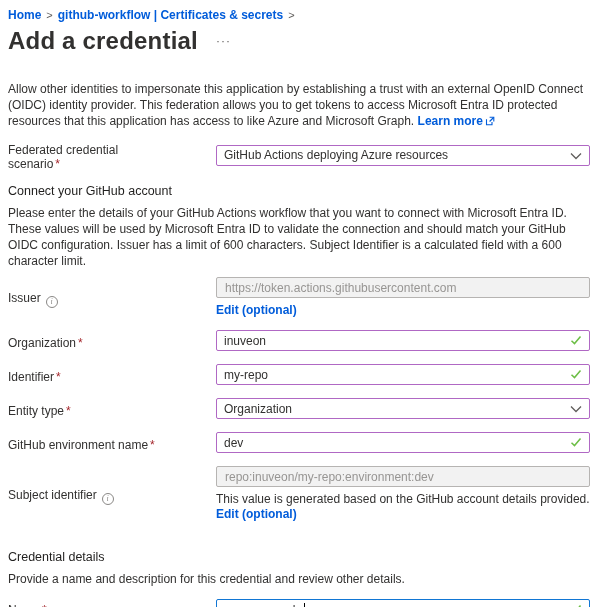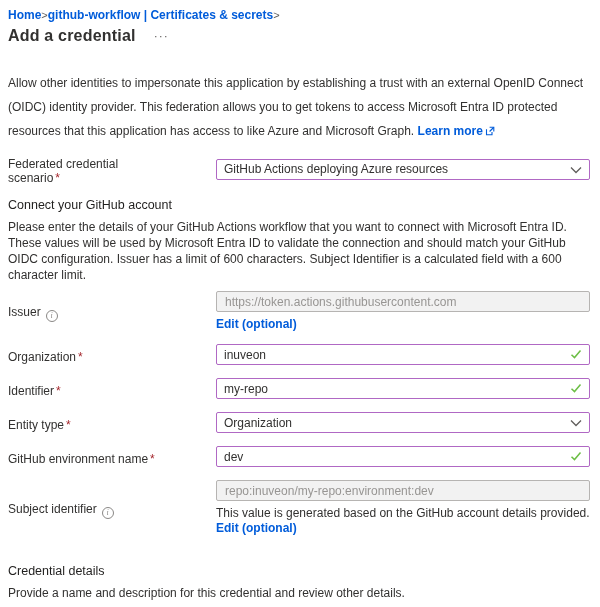"Home" .breadcrumb { gap: none -> 5px }
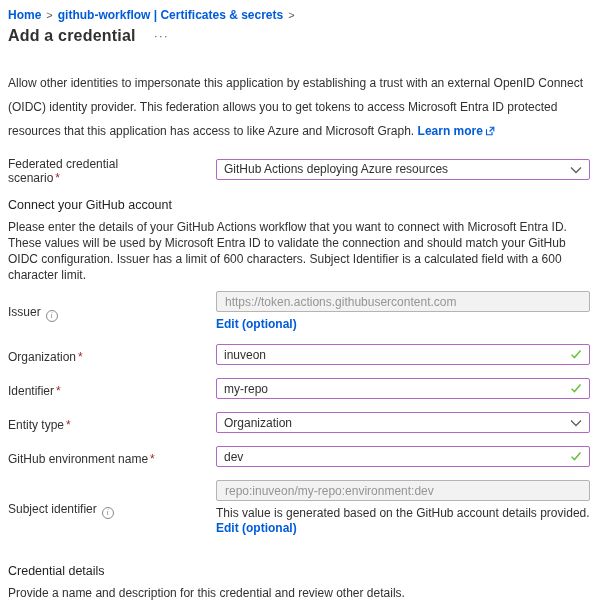"Add a credential" .page-title { font-size: 16px -> 24px }
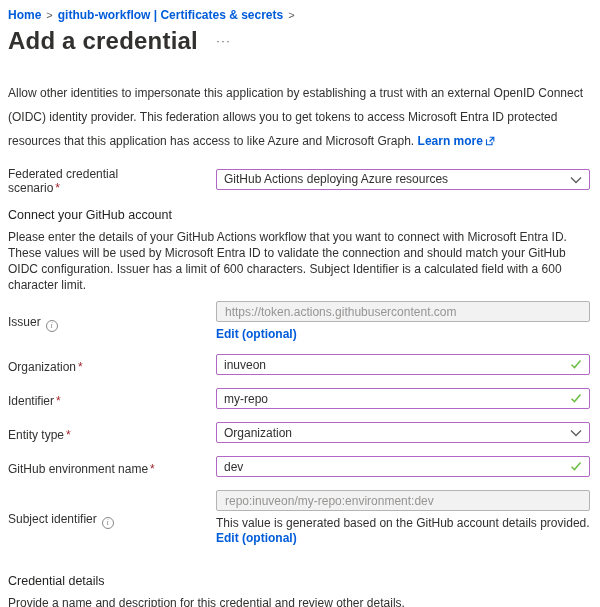"Allow other identities to impersonate" .intro { line-height: 24px -> 16px }
